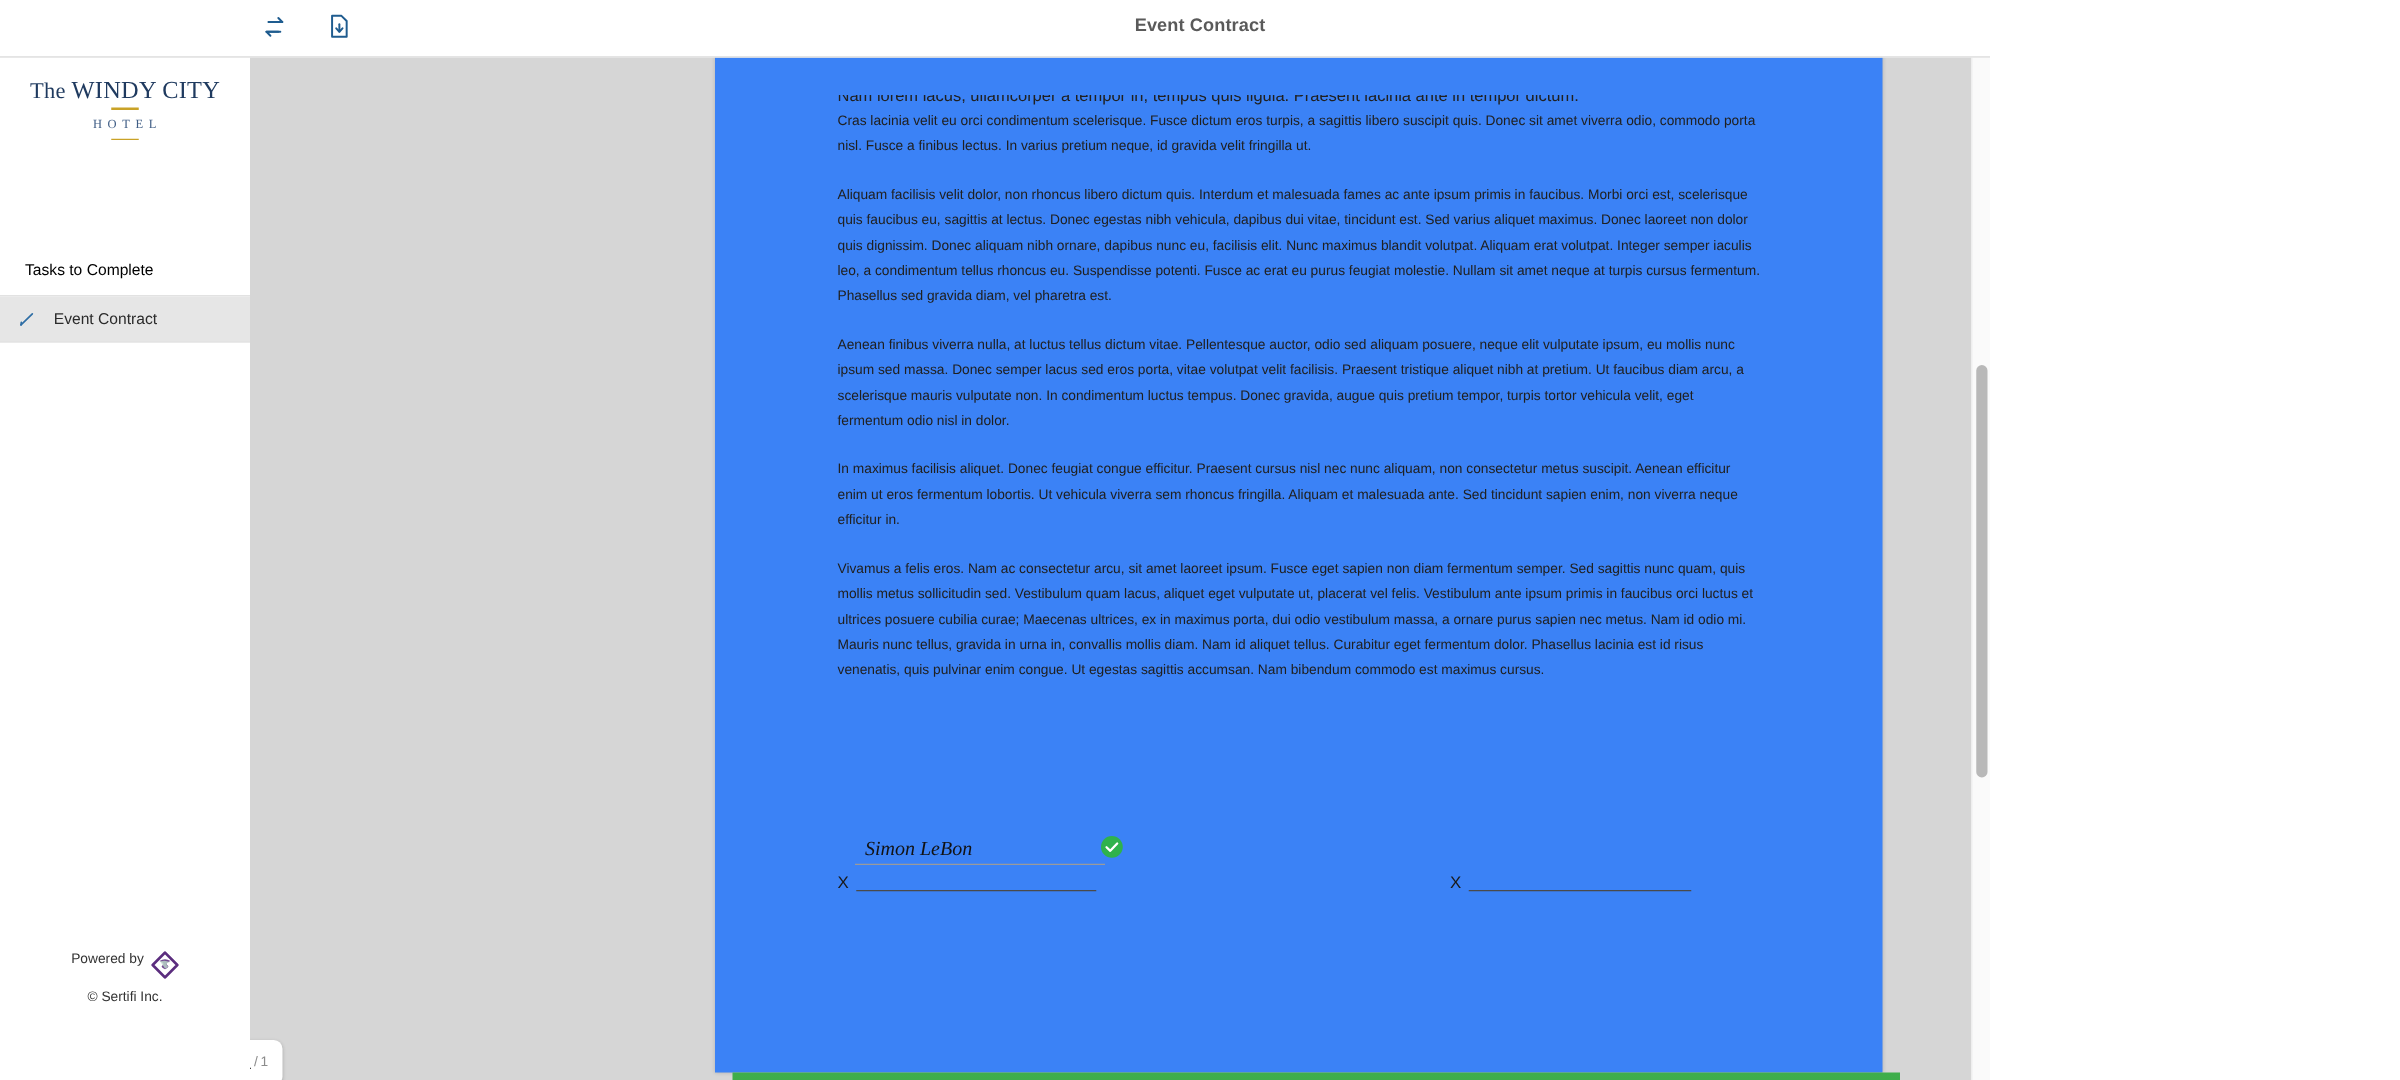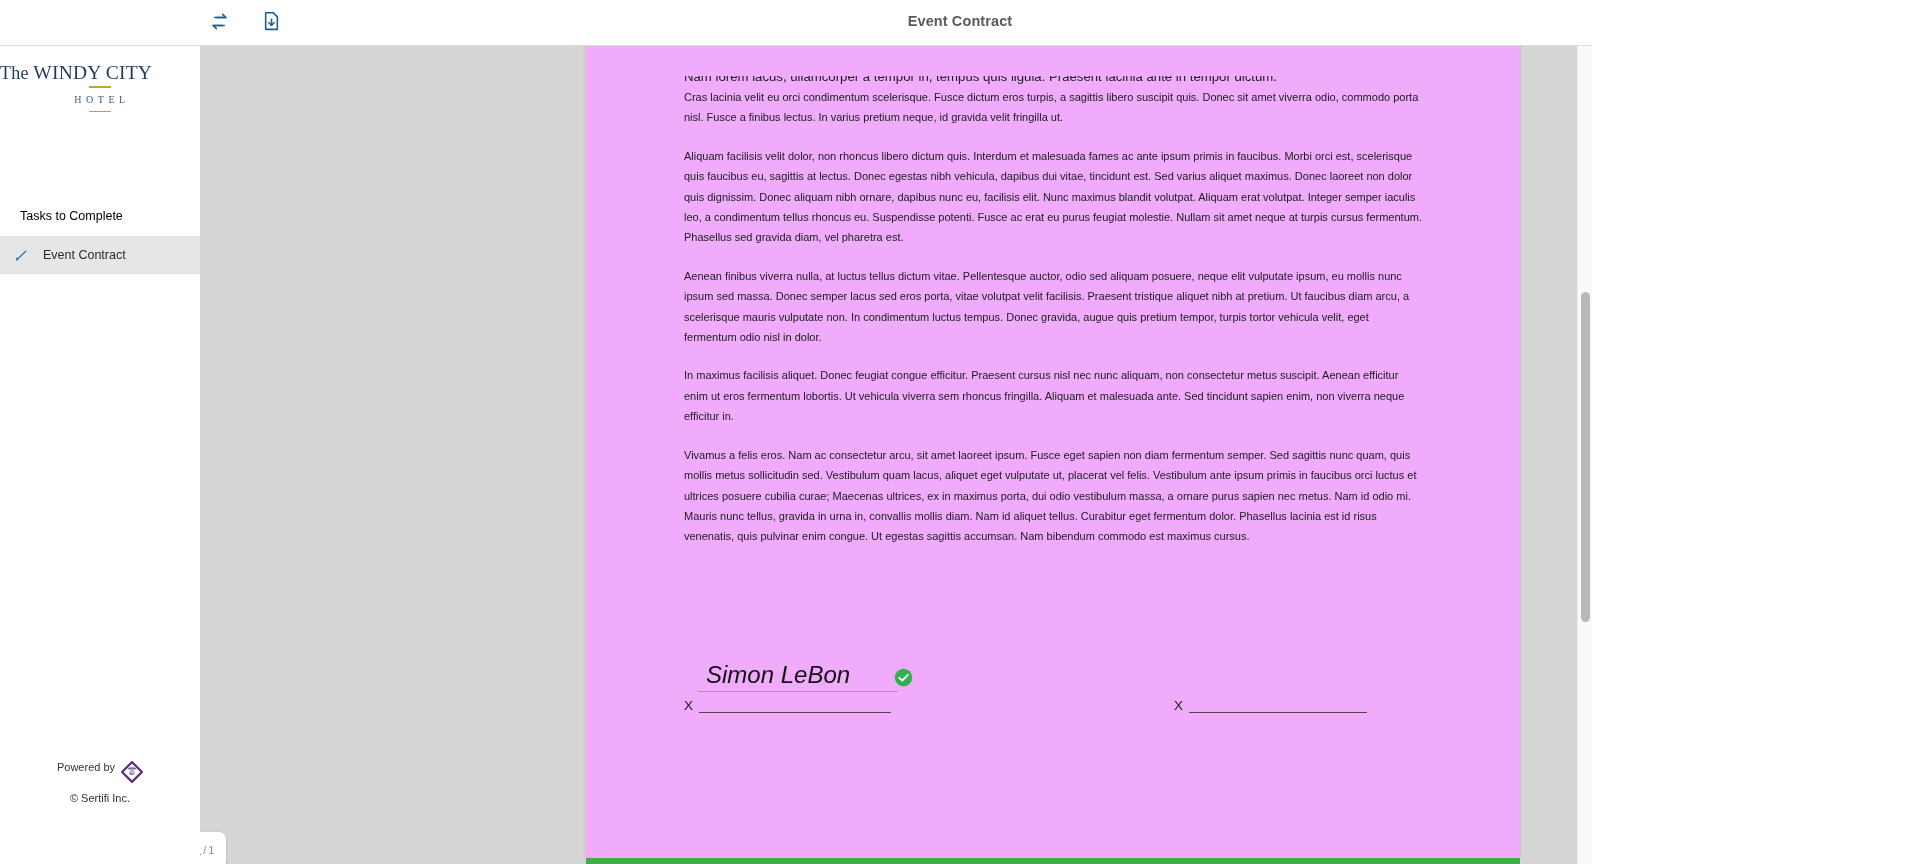"The WINDY CITY" .brand { text-align: left -> center }
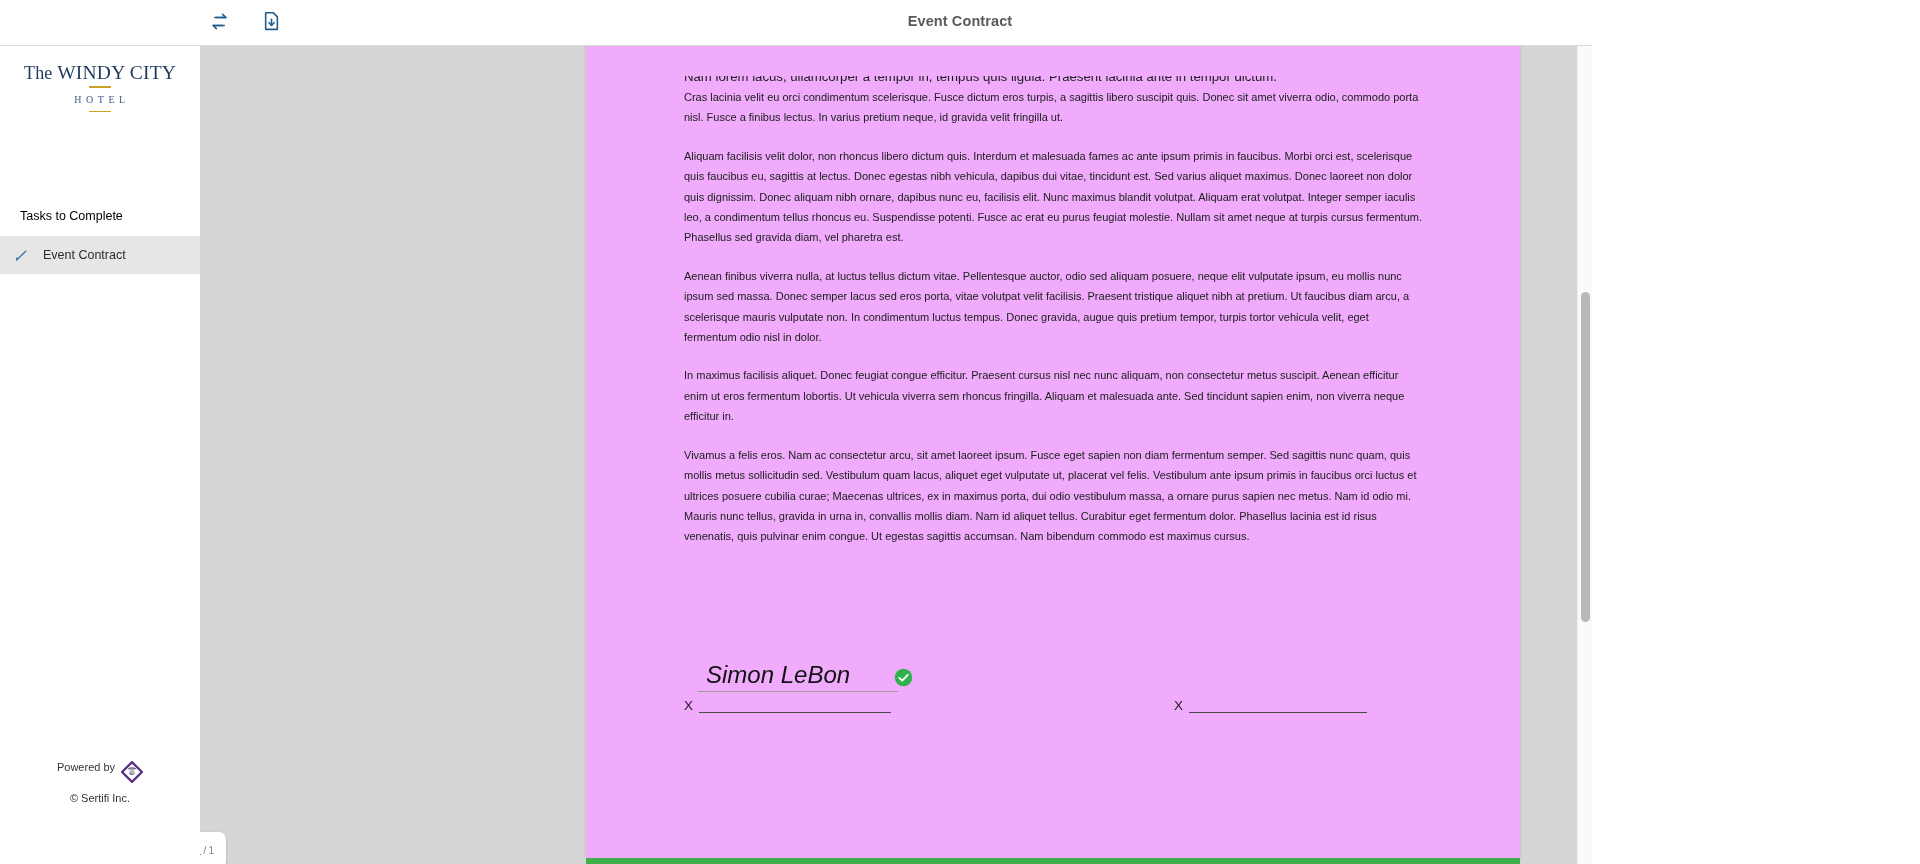"Nam lorem lacus, ullamcorper a" .page { background: #f0abfc -> #3b82f6; left: 386px -> 372px }
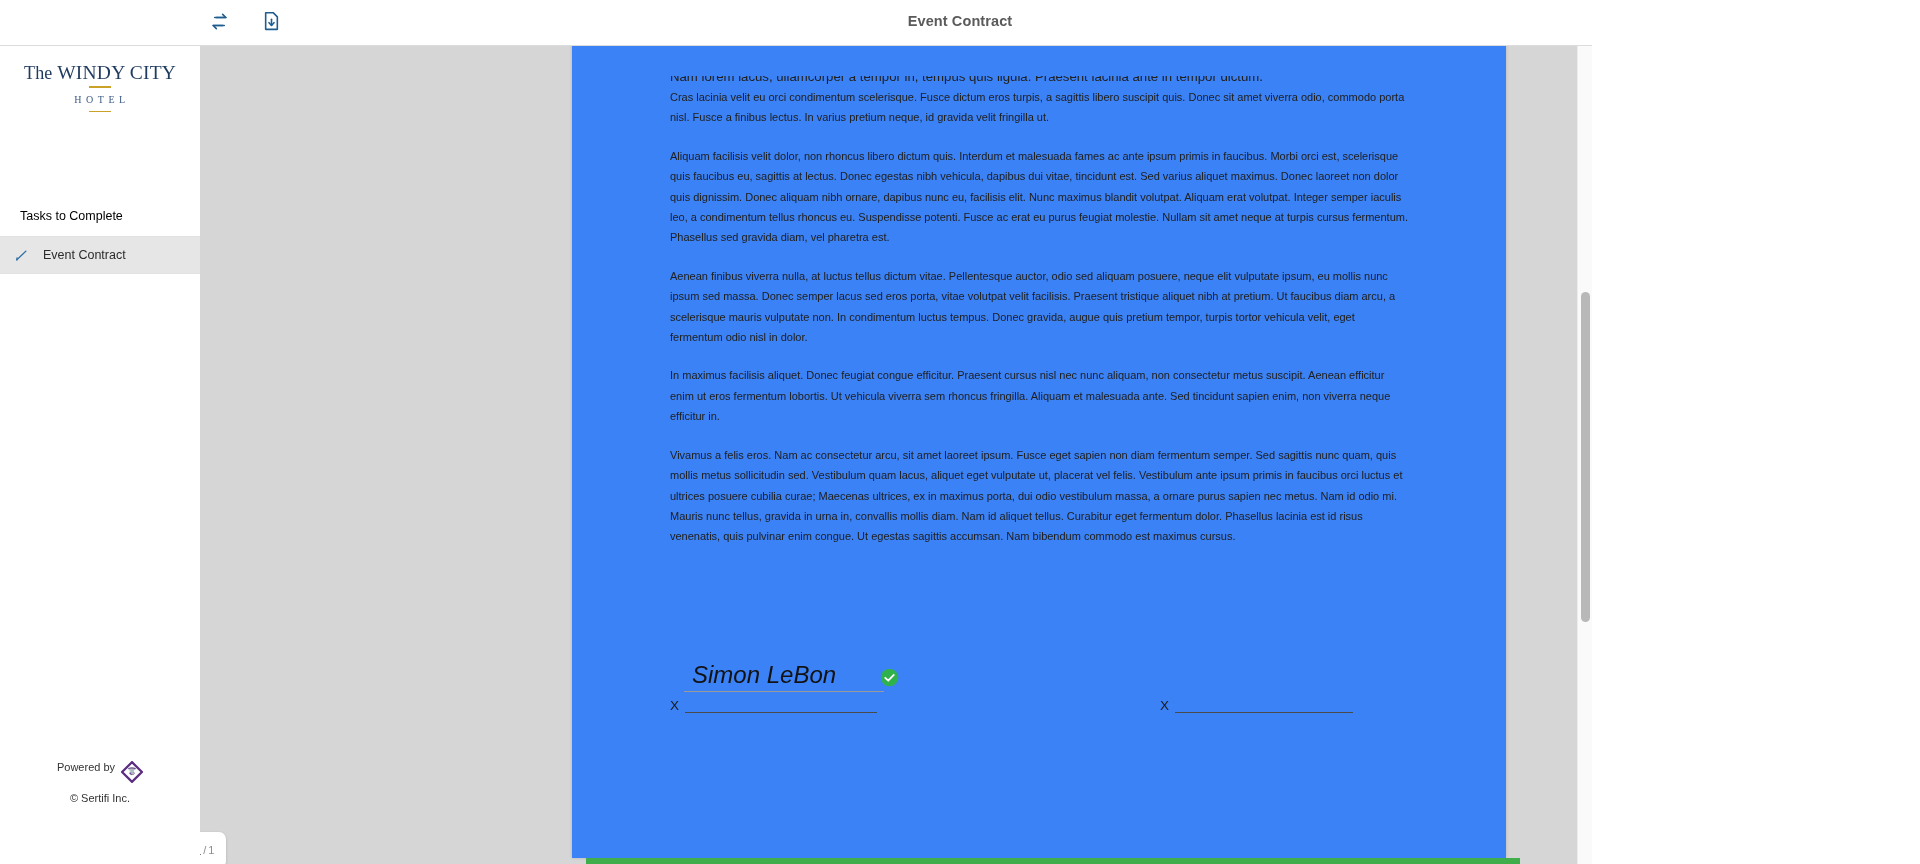"Simon LeBon" .sig-script { font-family: Liberation Sans, sans-serif -> Liberation Serif, serif; font-size: 24px -> 16px }
